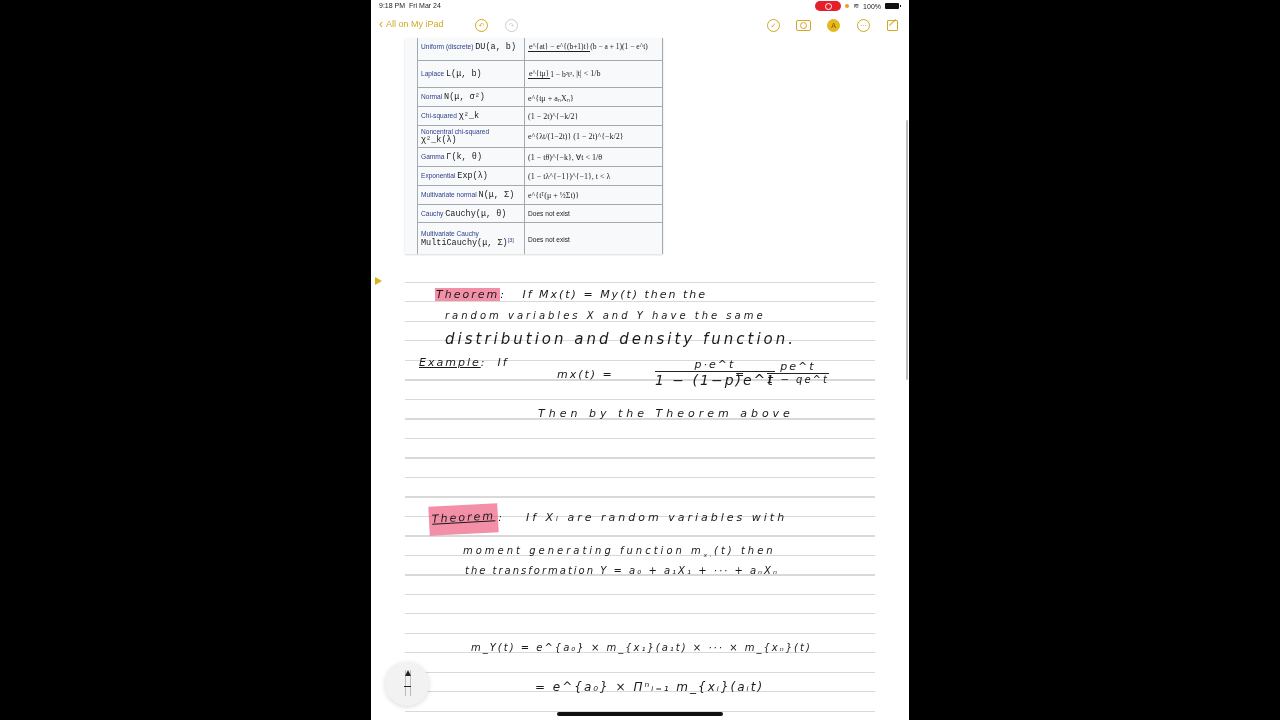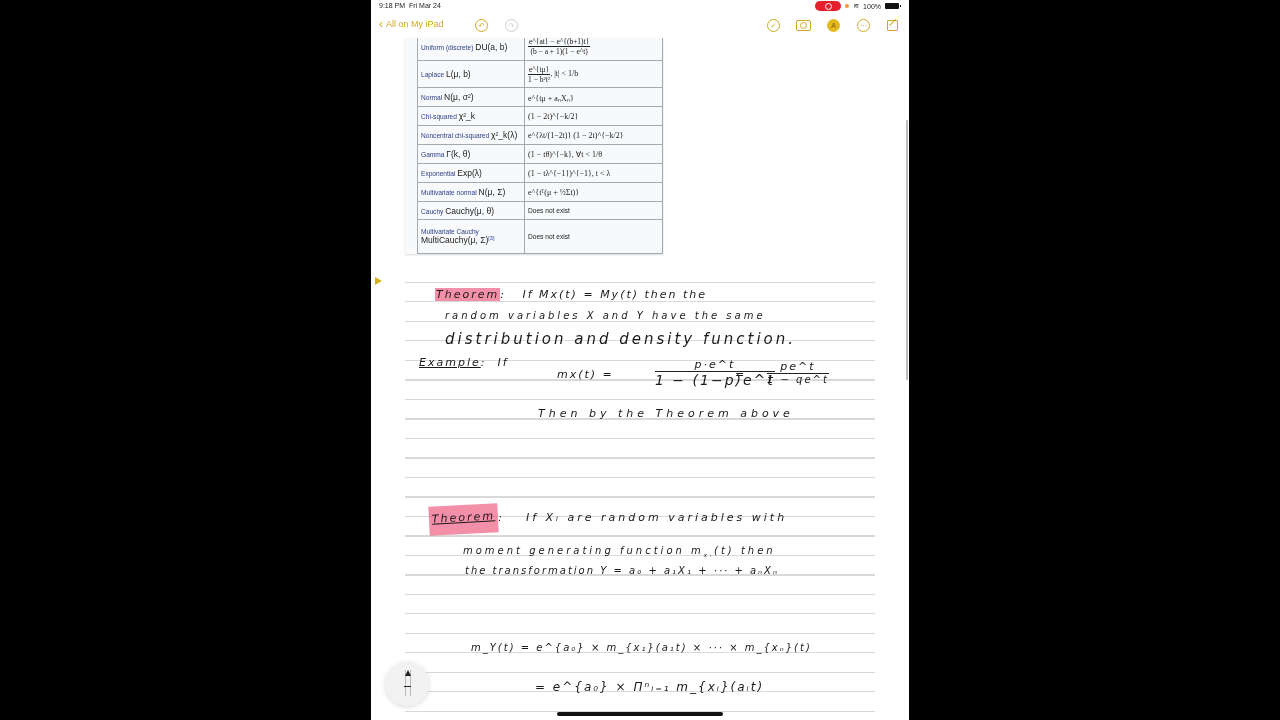"DU(a, b)" table.mgf td.dist .math { font-family: Liberation Sans, sans-serif -> Liberation Mono, monospace }
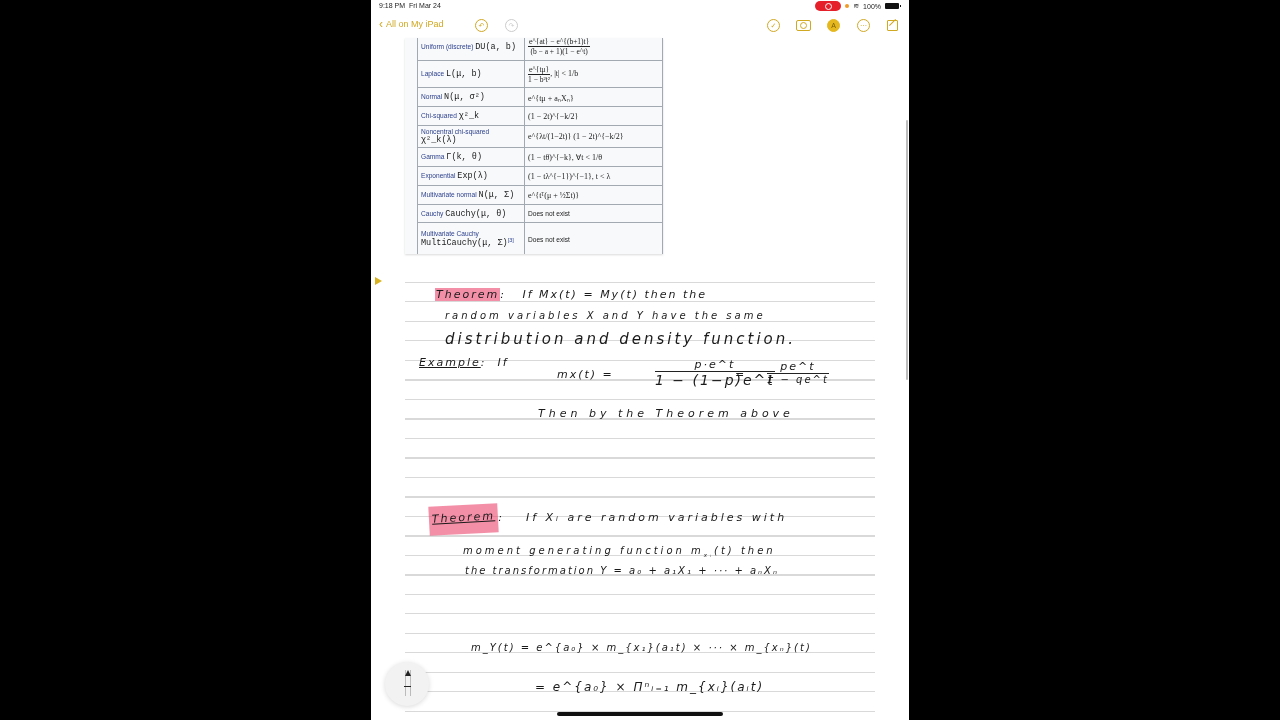"e^{at} − e^{(b+1)t}" .frac { flex-direction: column -> row }
